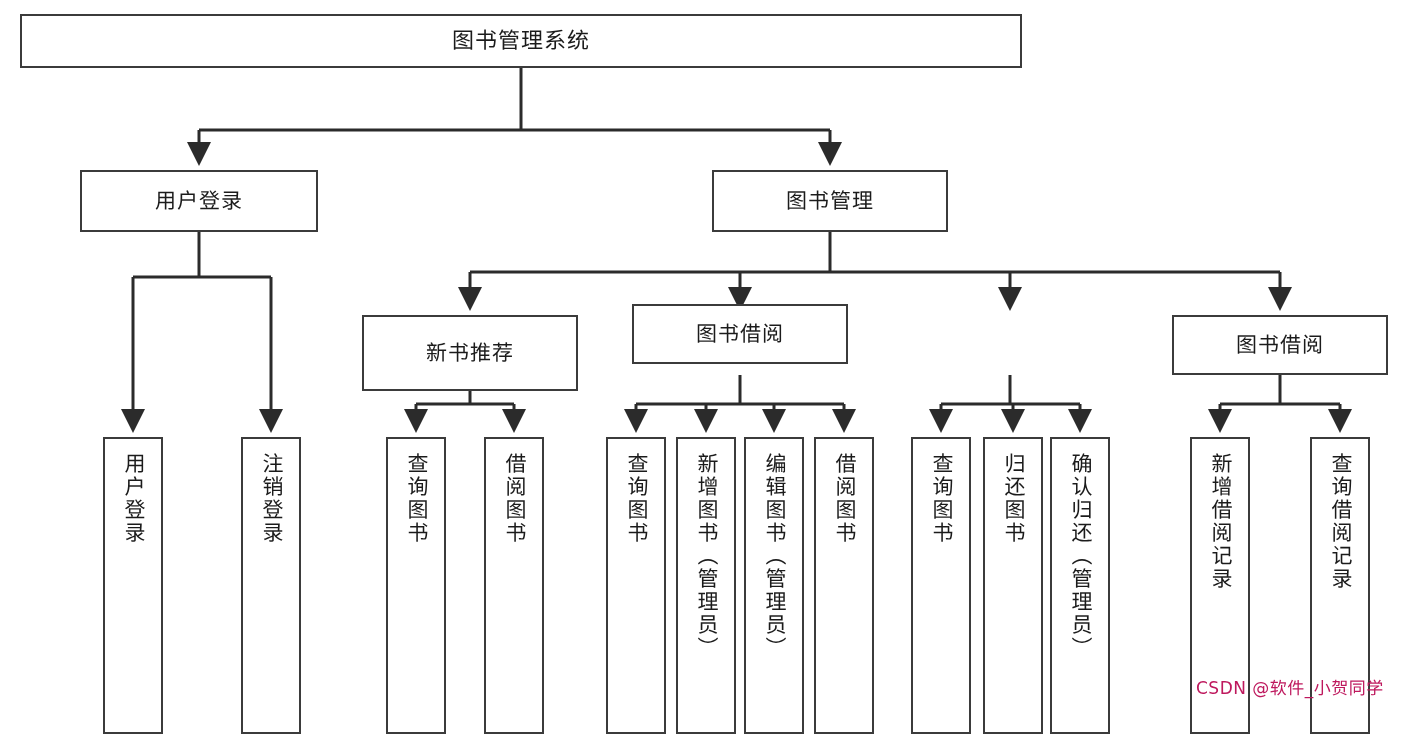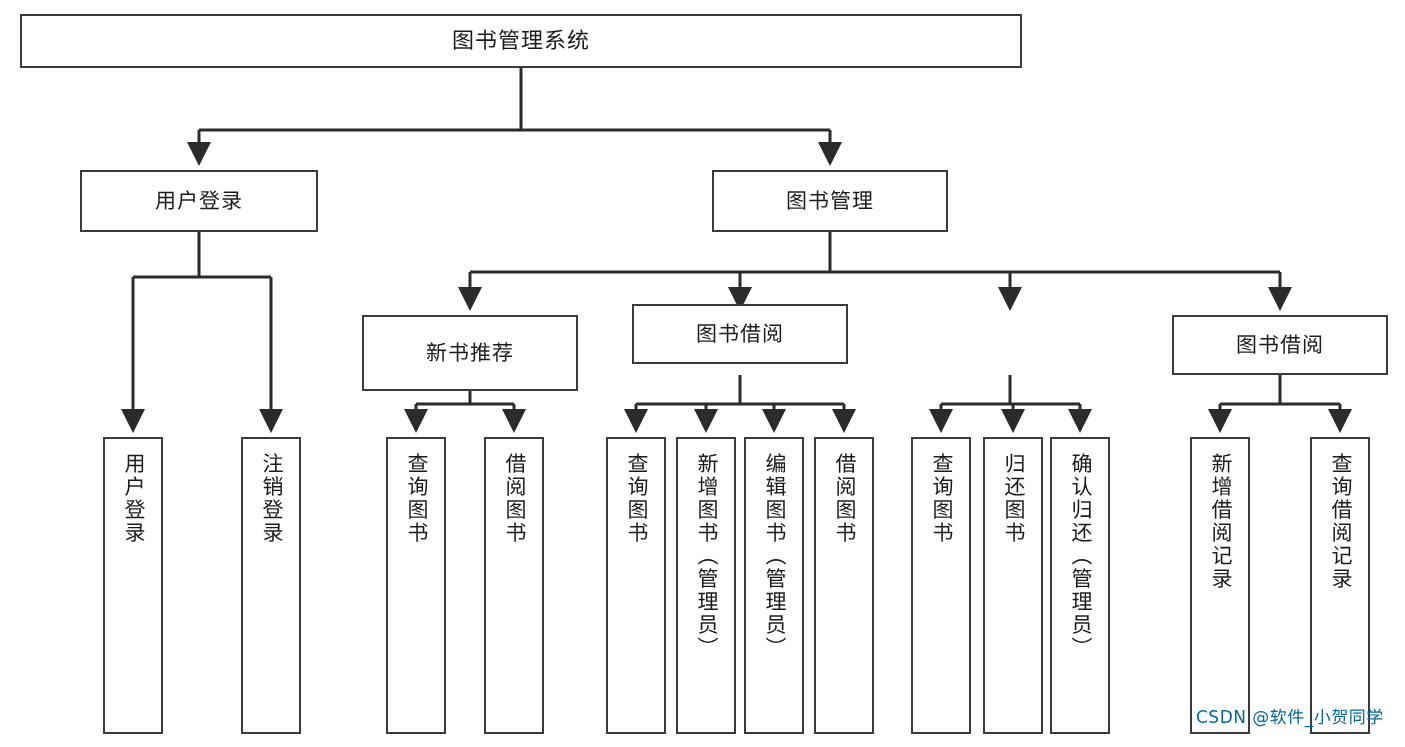"CSDN @软件_小贺同学" .watermark { color: #0369a1 -> #be185d; top: 703px -> 674px }
